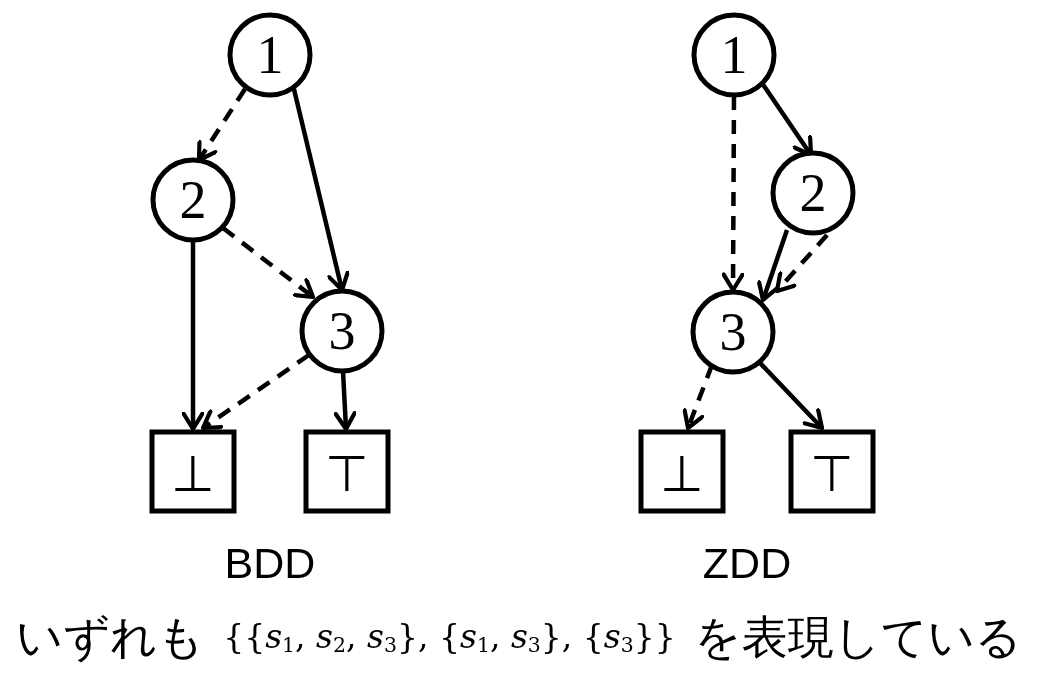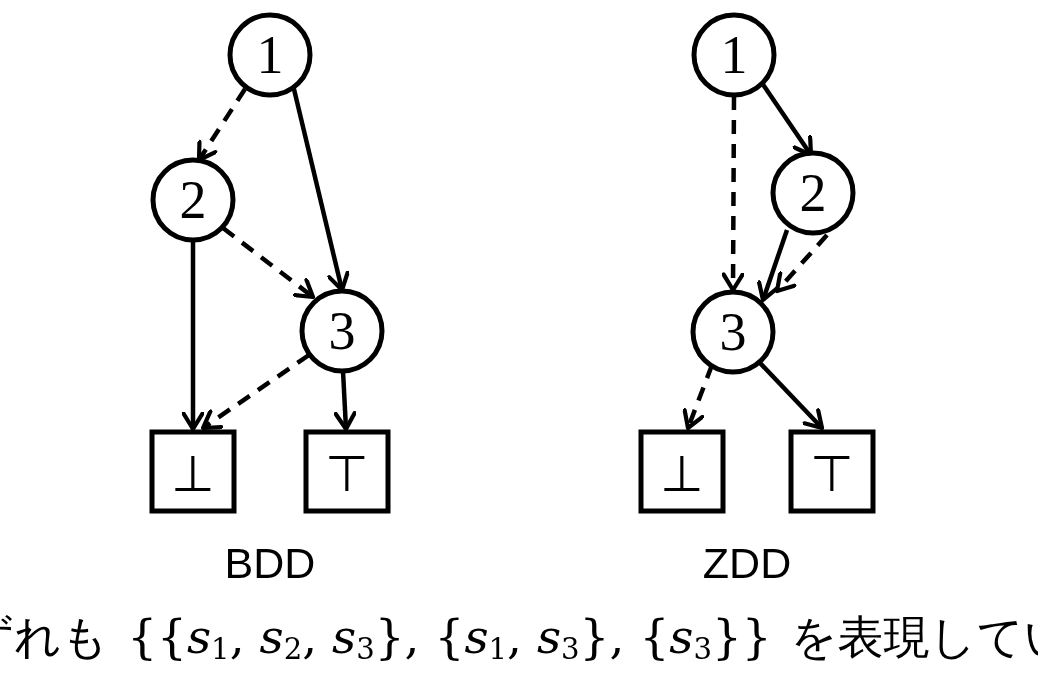"{{s1, s2, s3}, {s1, s3}," .caption .math { font-size: 47px -> 33px }
